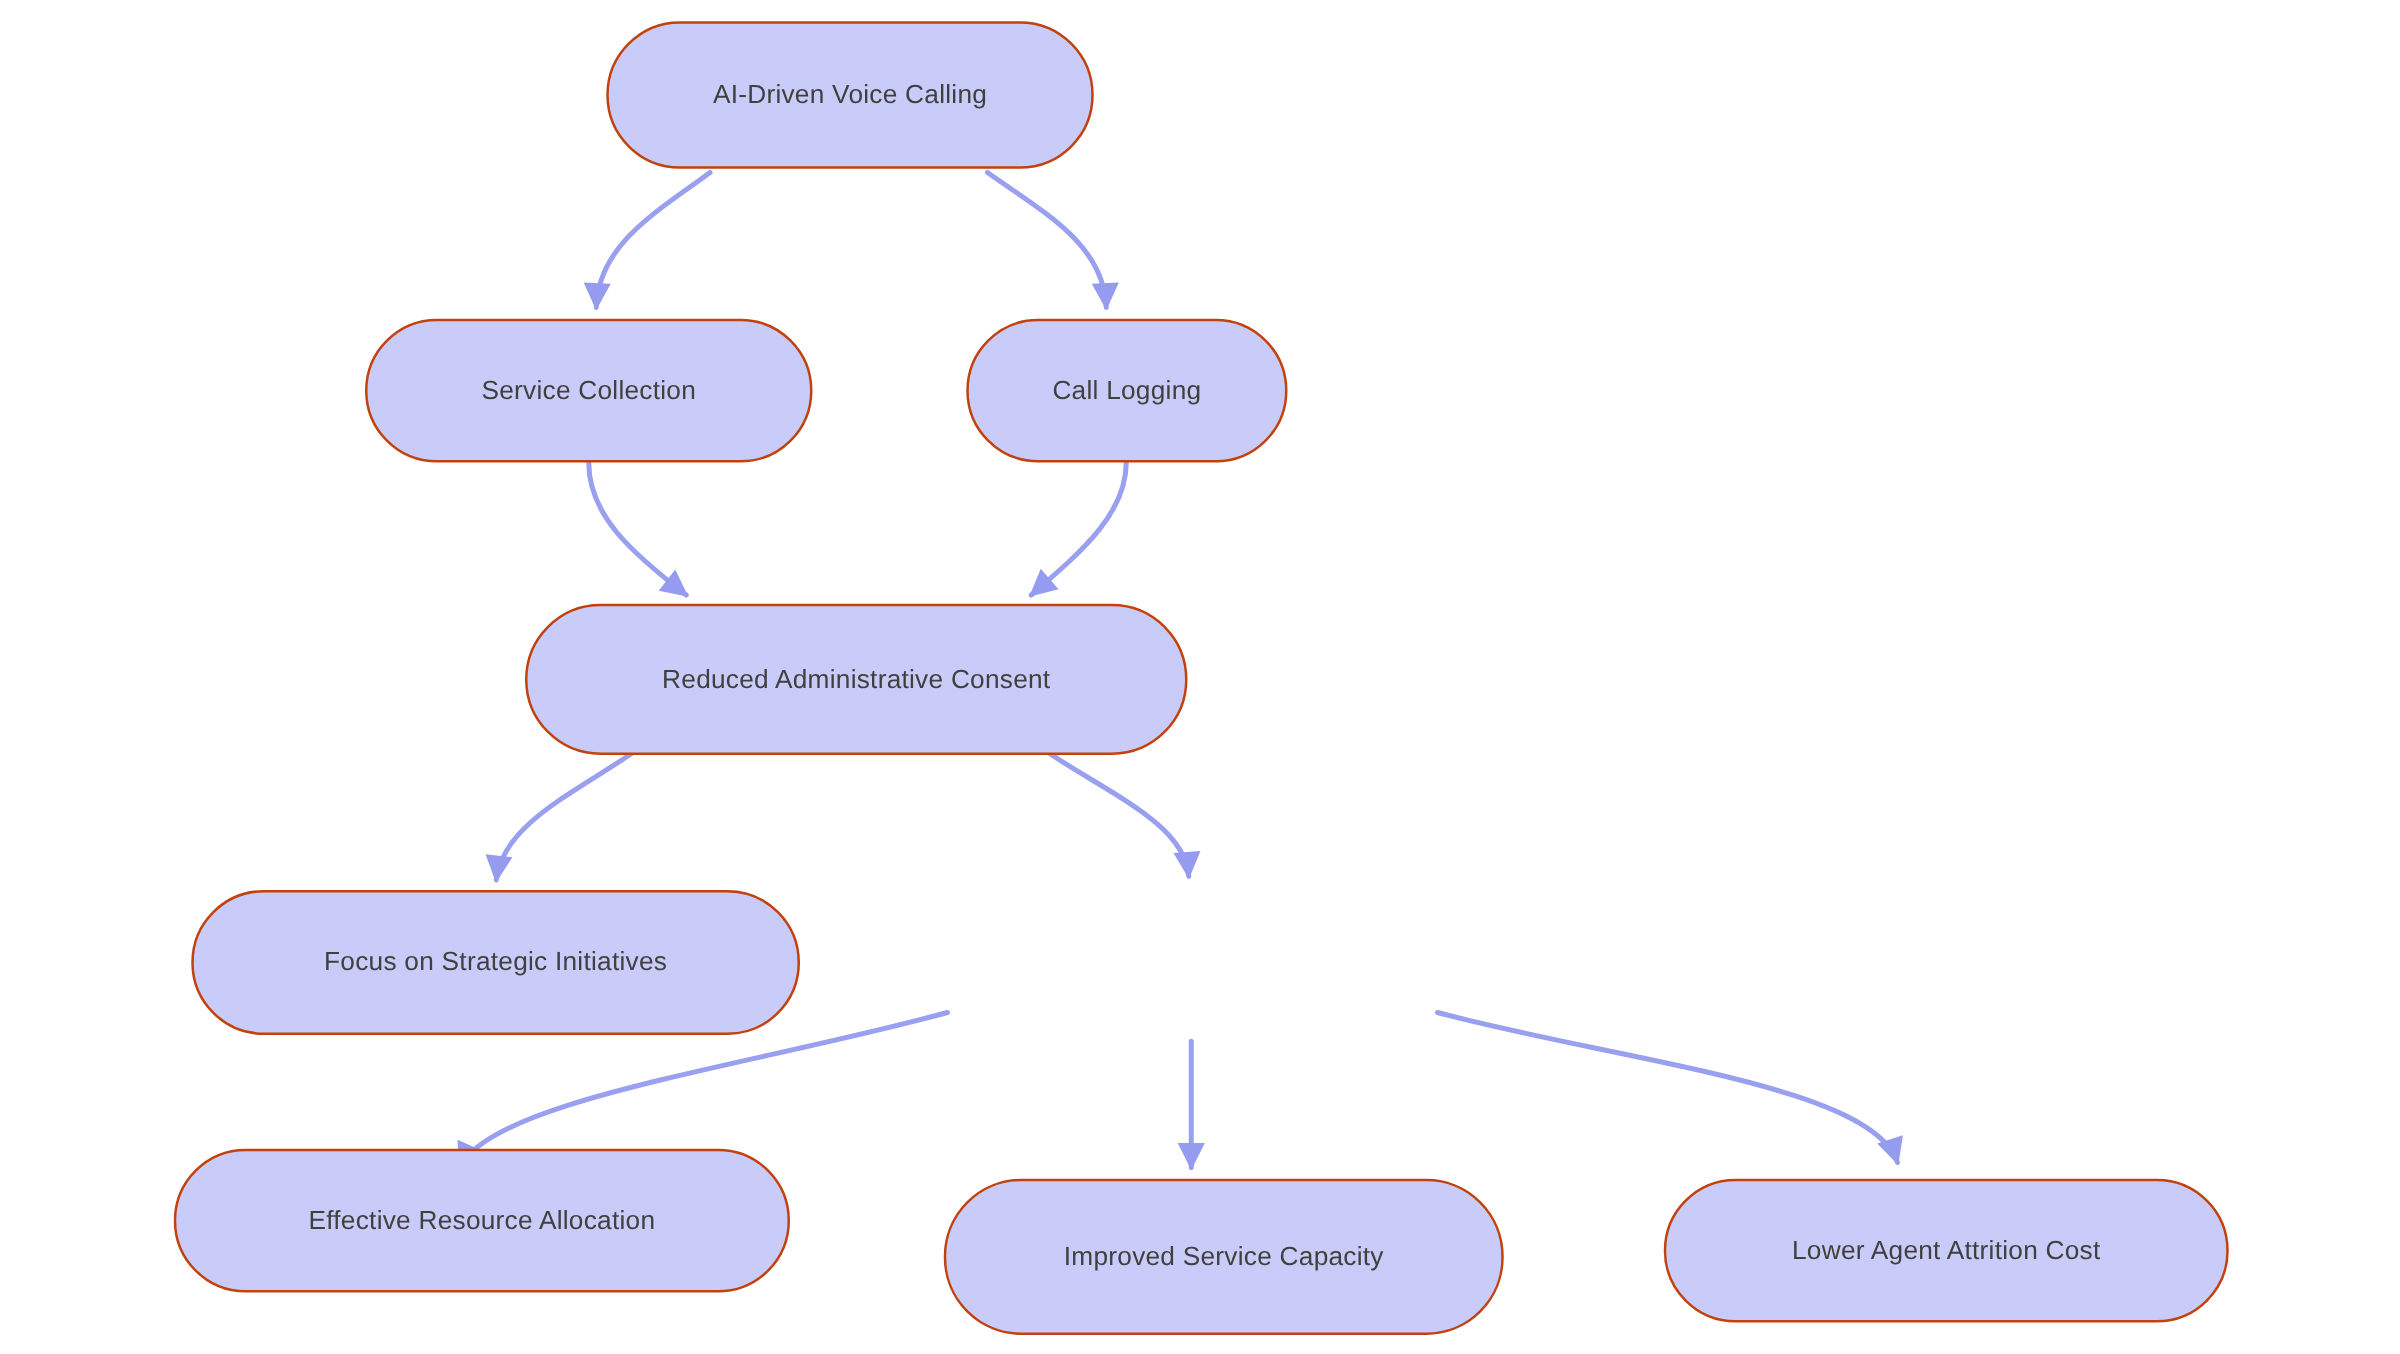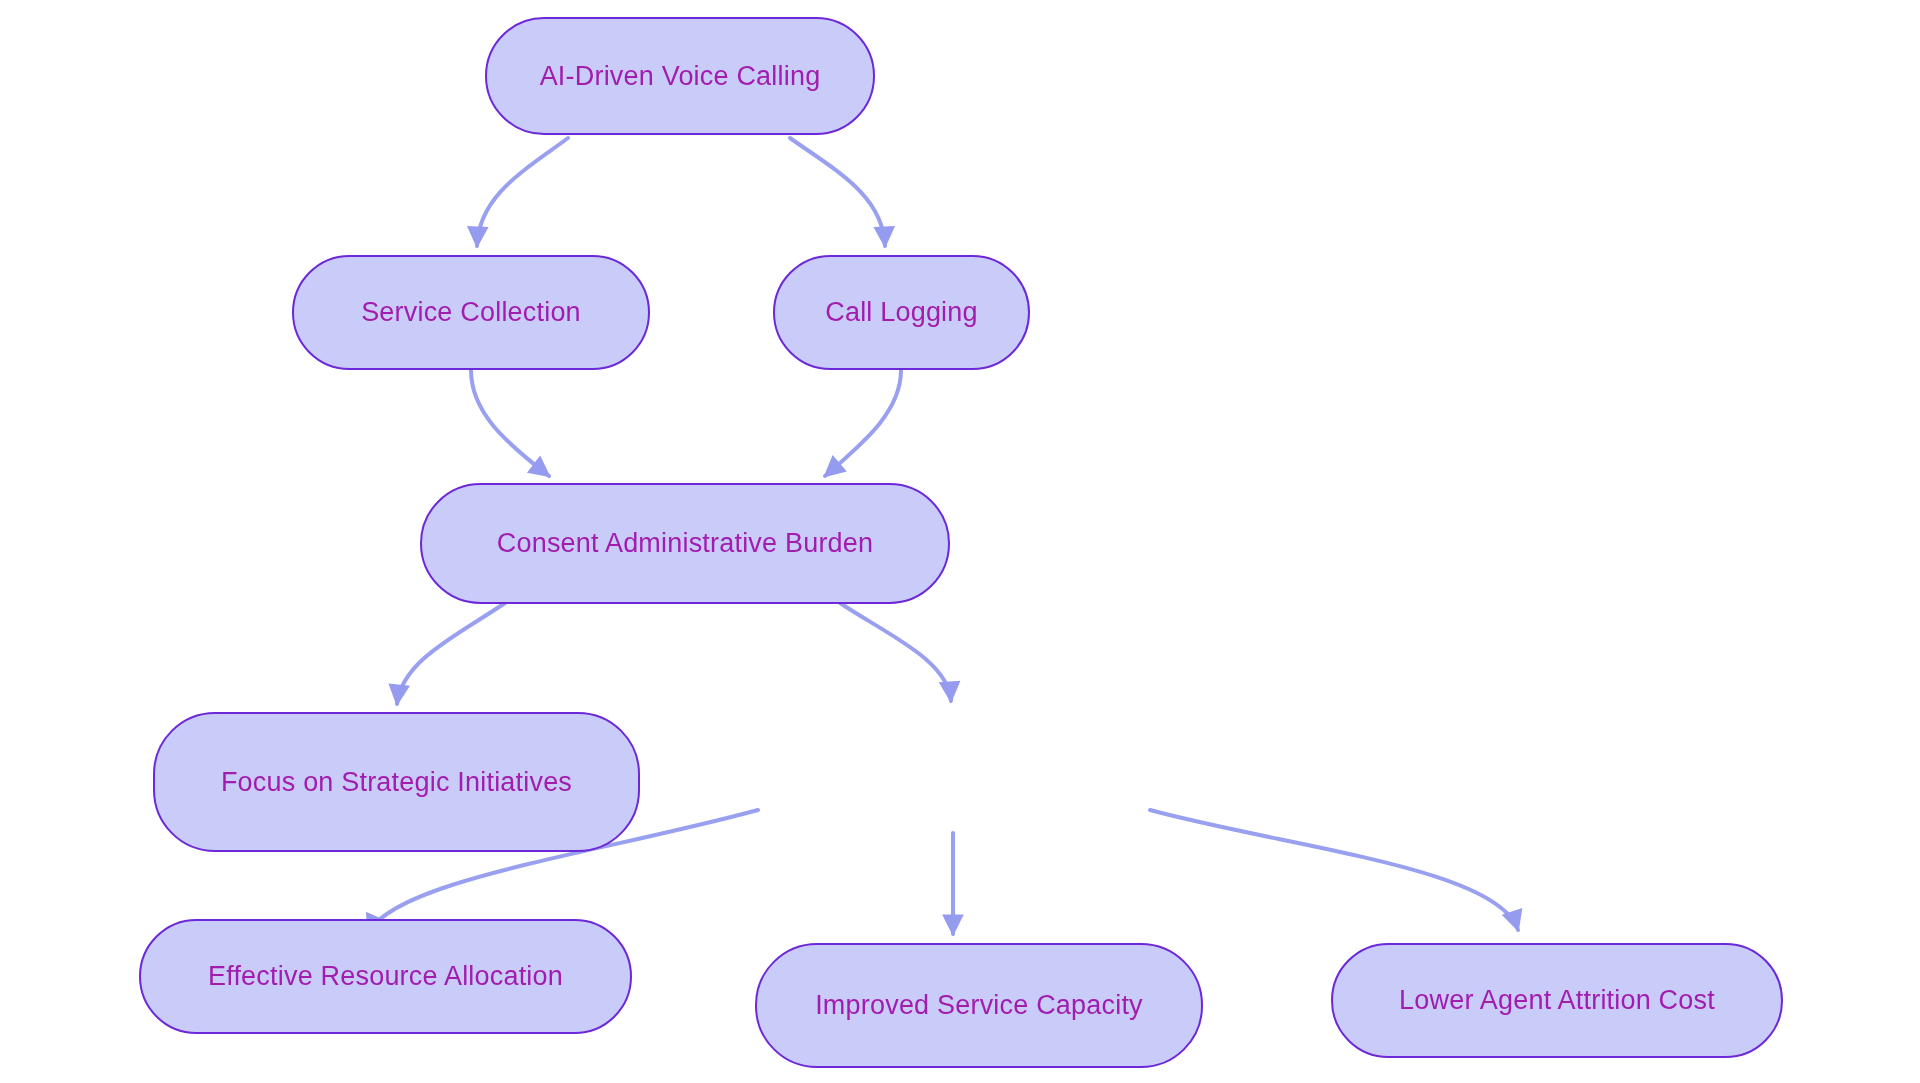"AI-Driven Voice Calling" .node { border: 2px solid #6d28d9 -> 2px solid #c2410c; color: #a21caf -> #404040; font-size: 27px -> 21px }
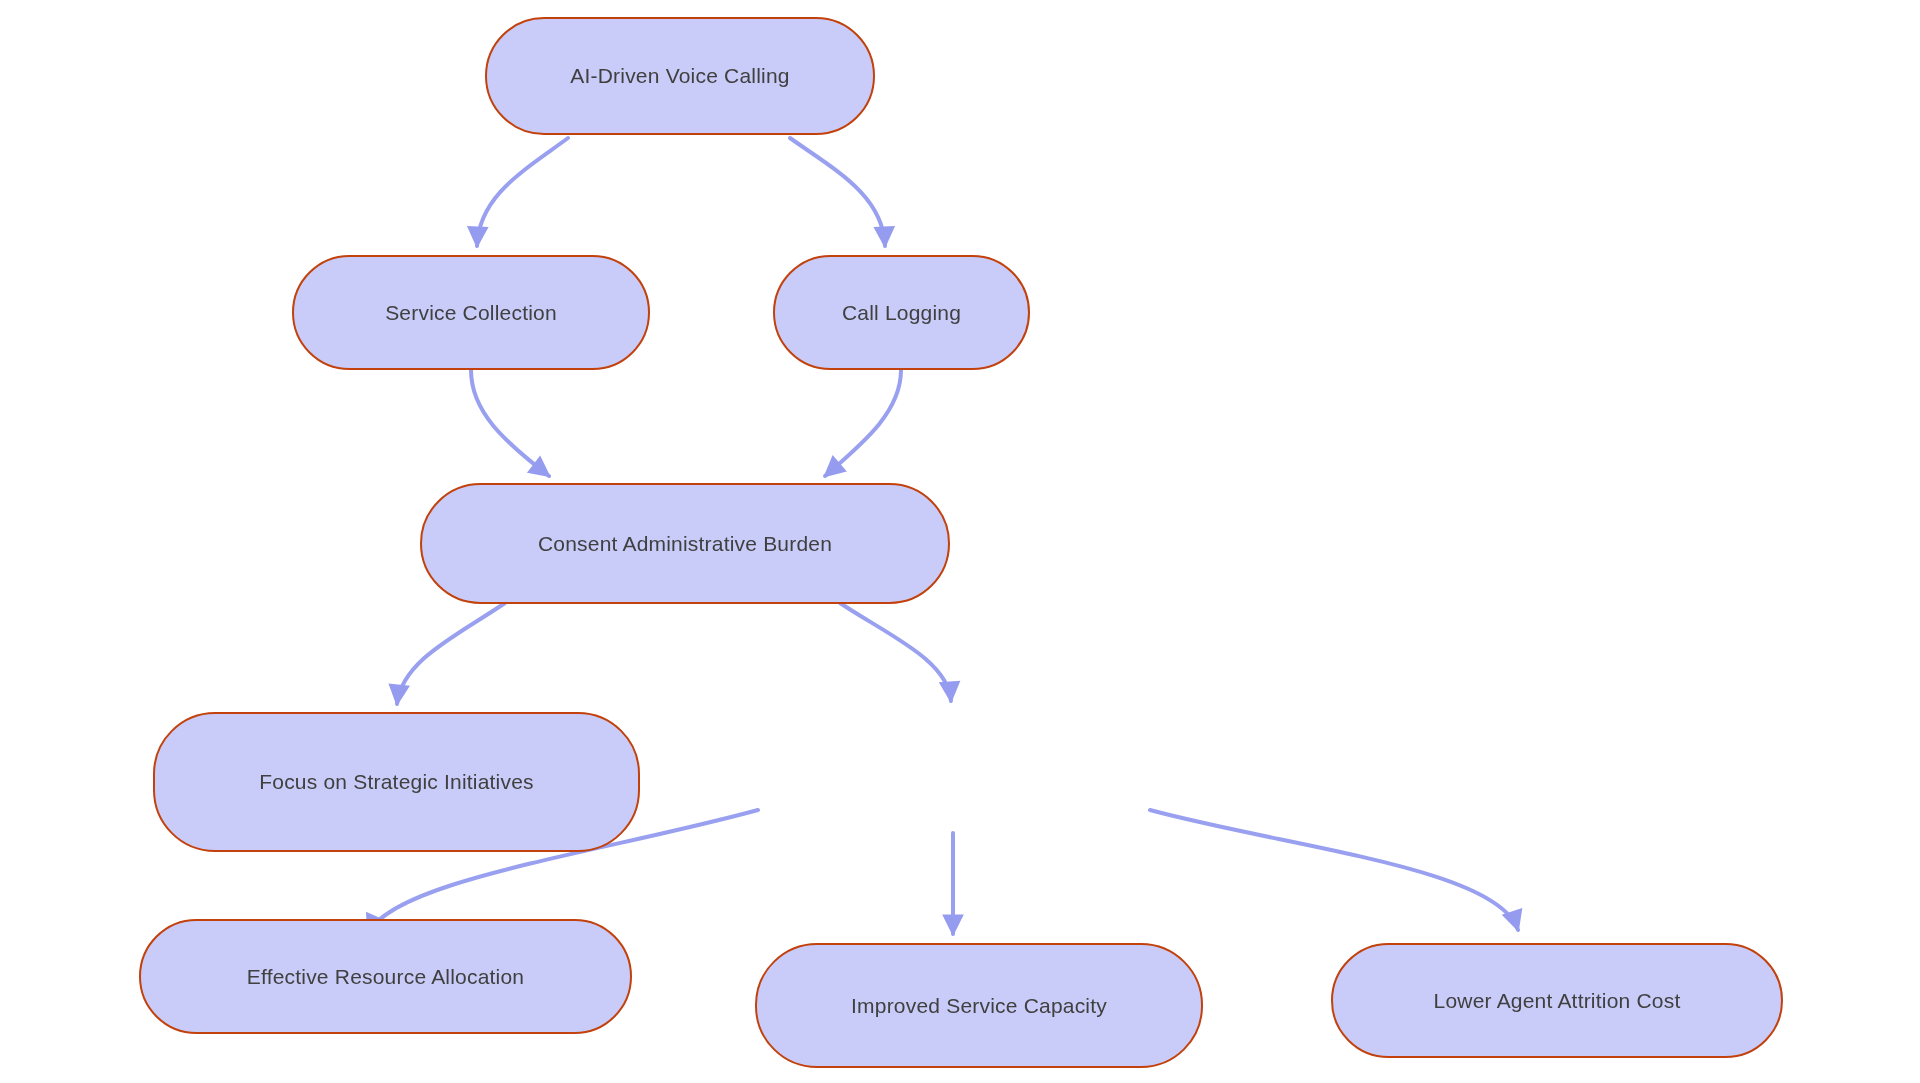"Consent Administrative Burden" span { text: Consent Administrative Burden -> Reduced Administrative Consent }
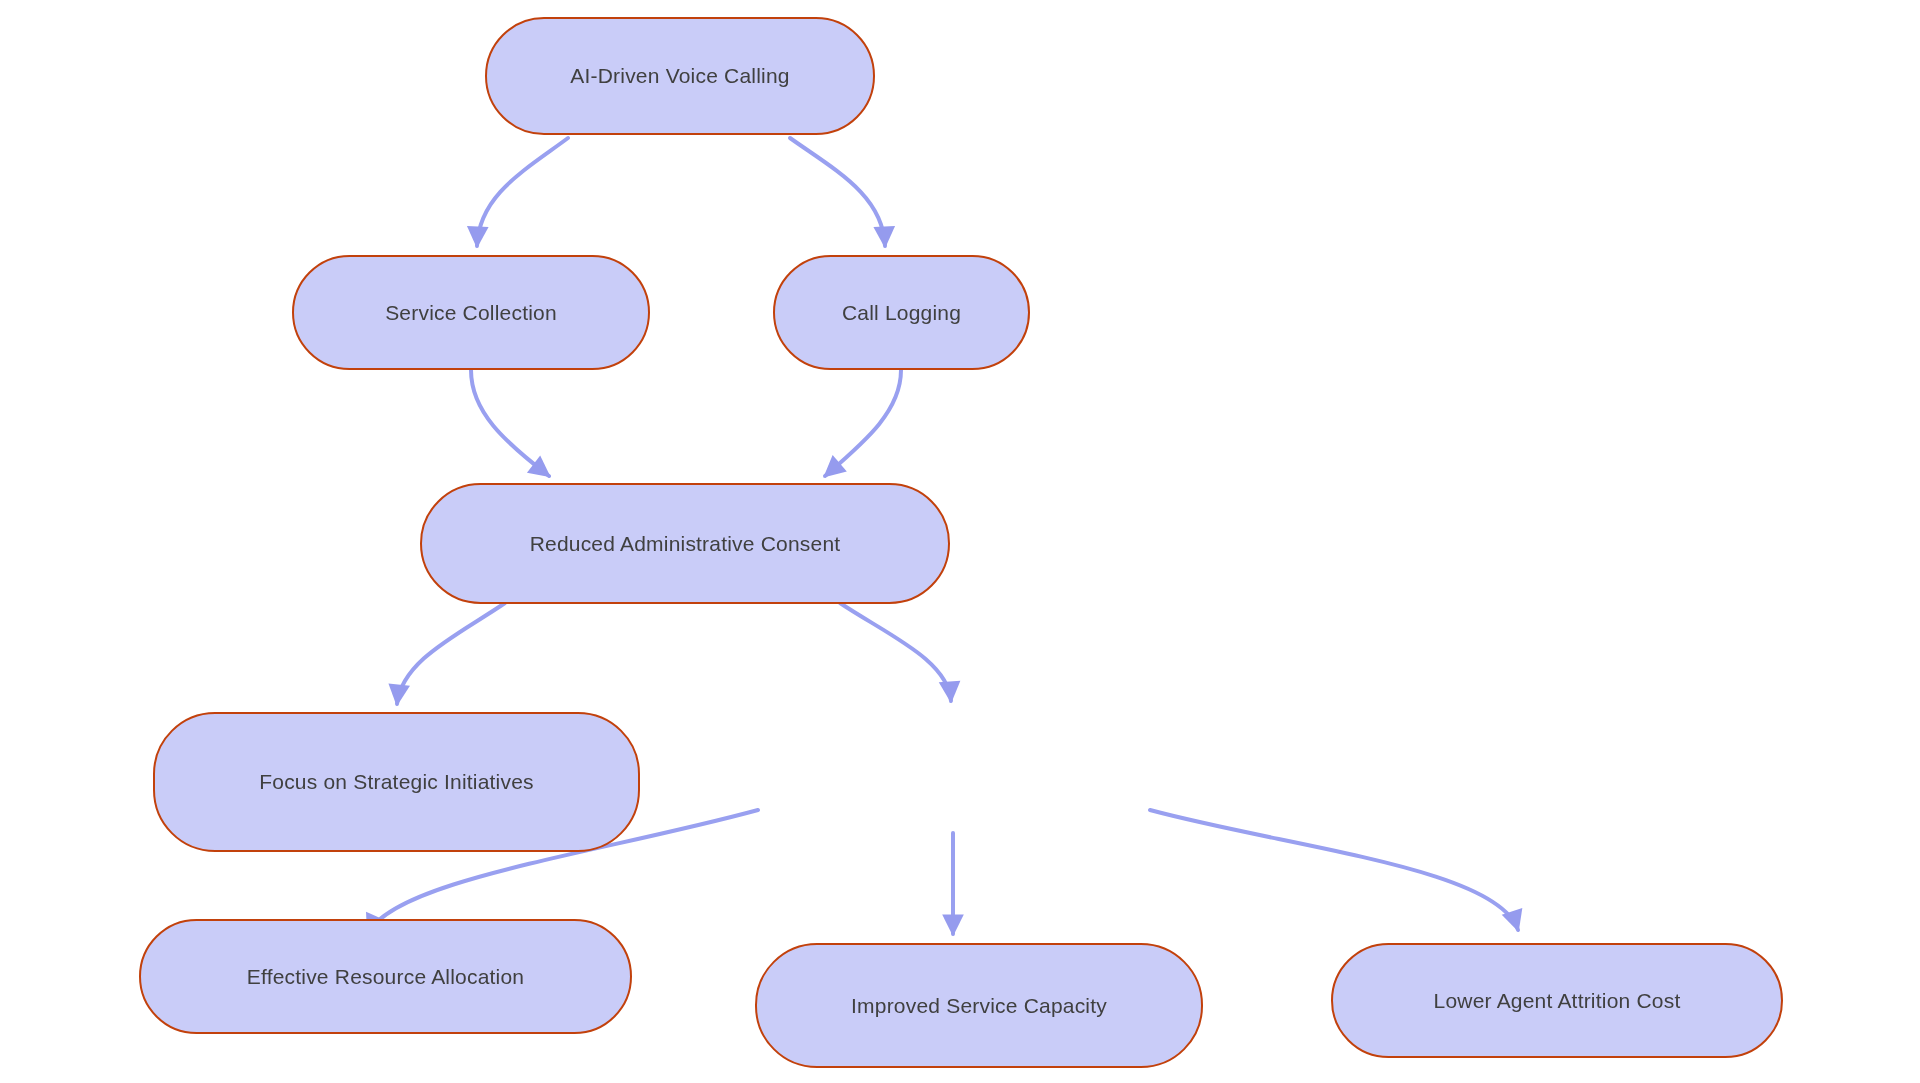"Focus on Strategic Initiatives" #n-focus { height: 140px -> 116px }
